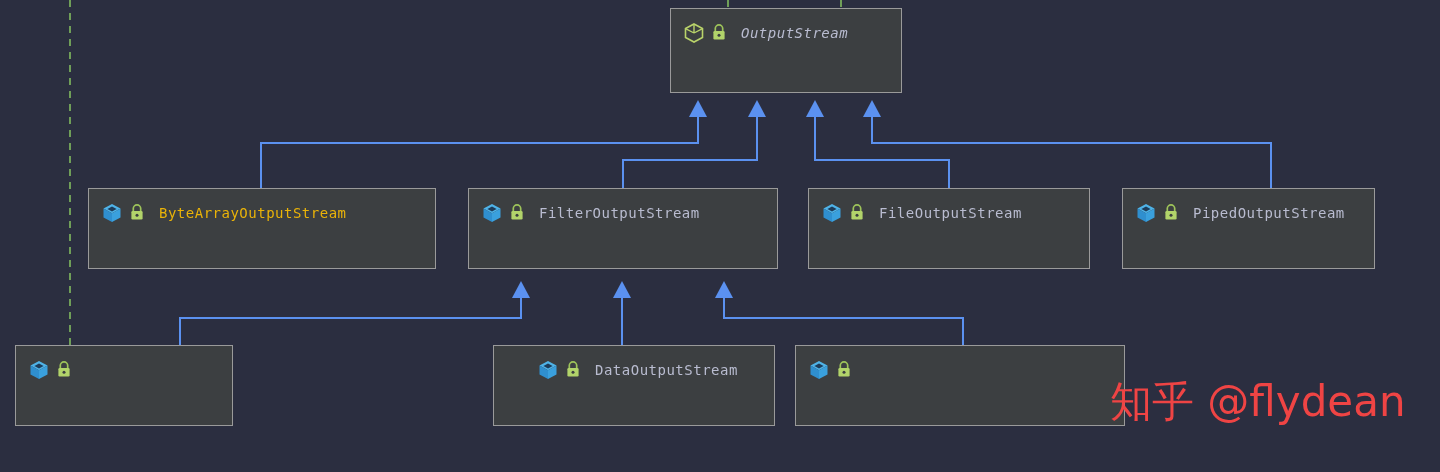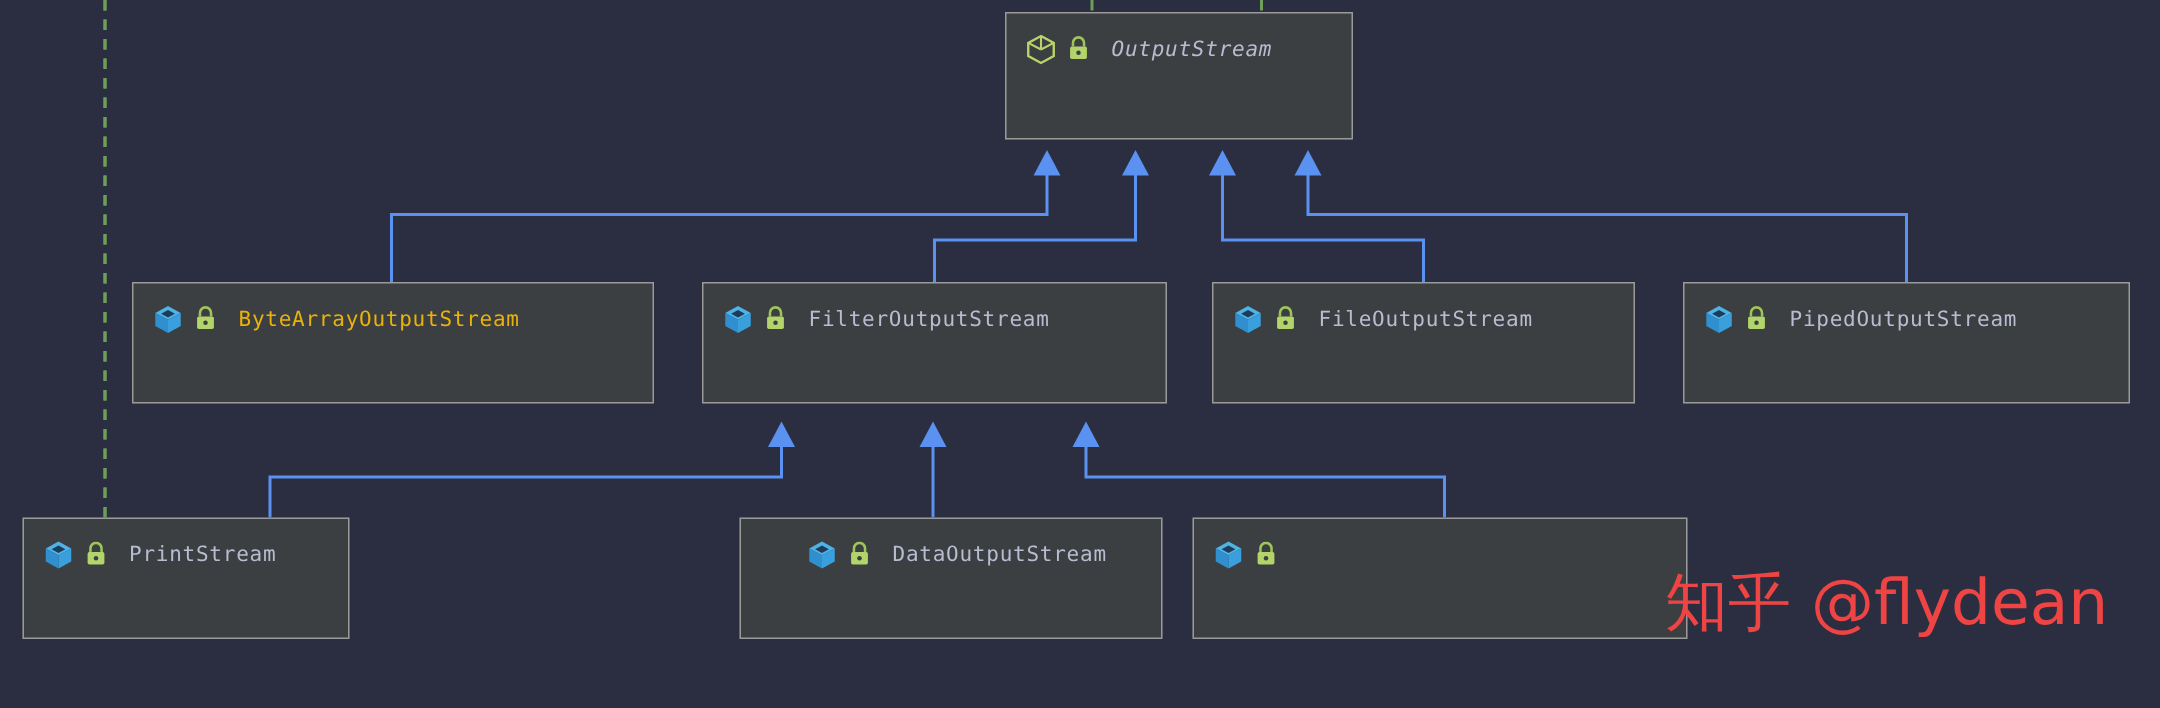"PipedOutputStream" div.uml-node { width: 298px -> 253px }
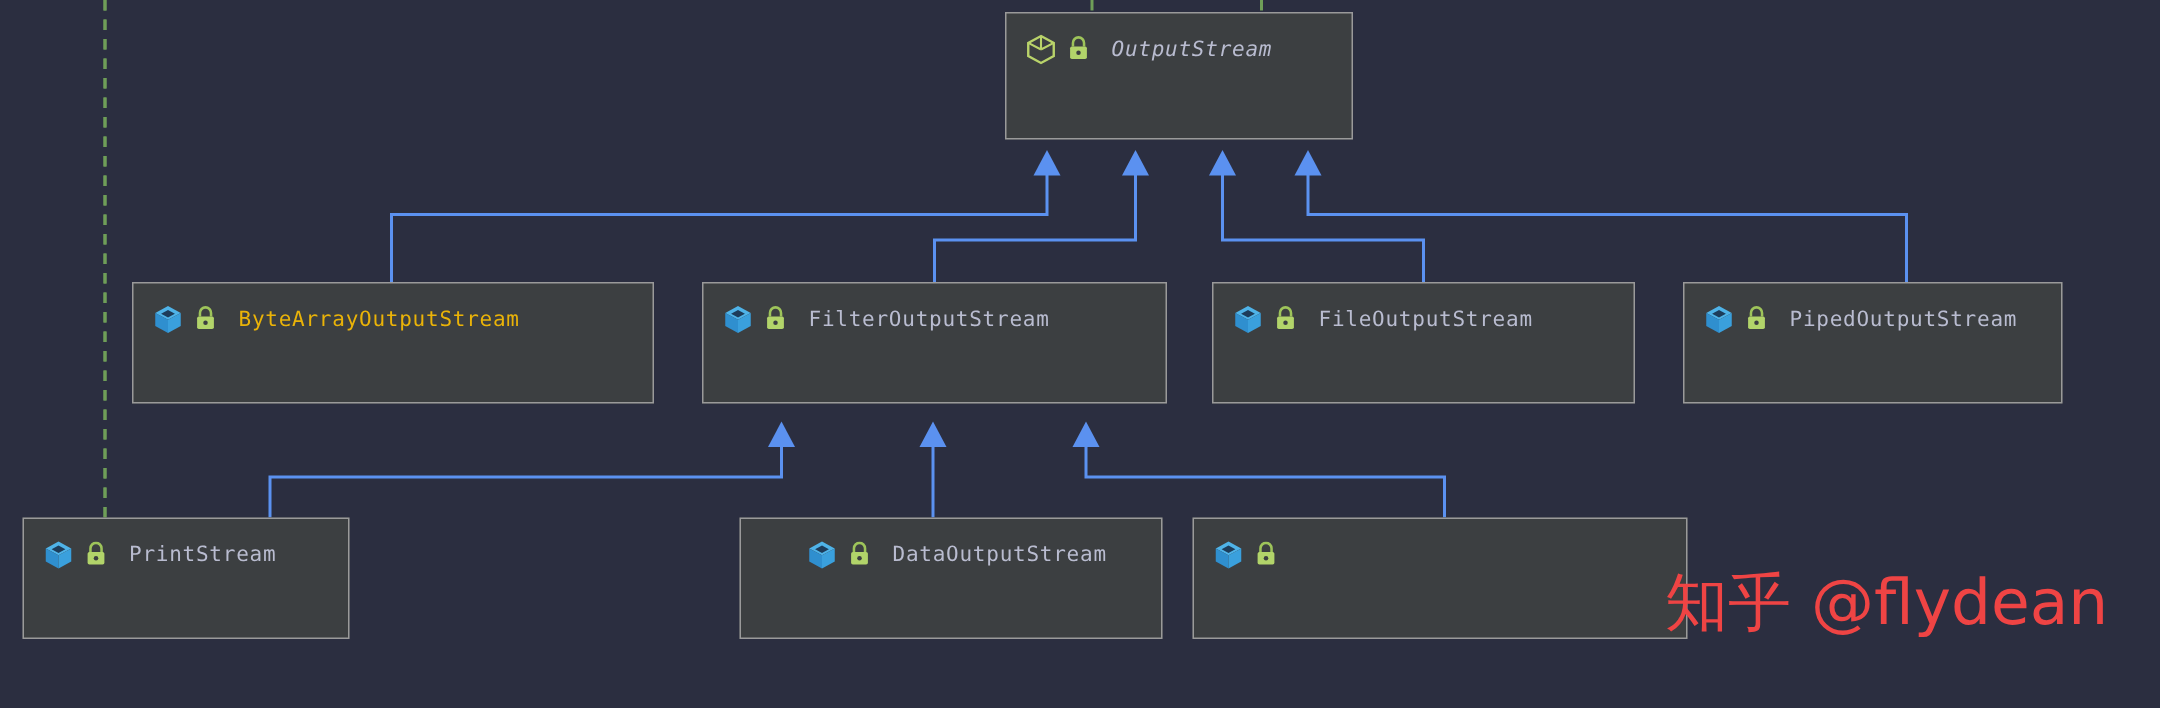"PrintStream" span.node-label { html: <span>PrintStream</span> -> none }
